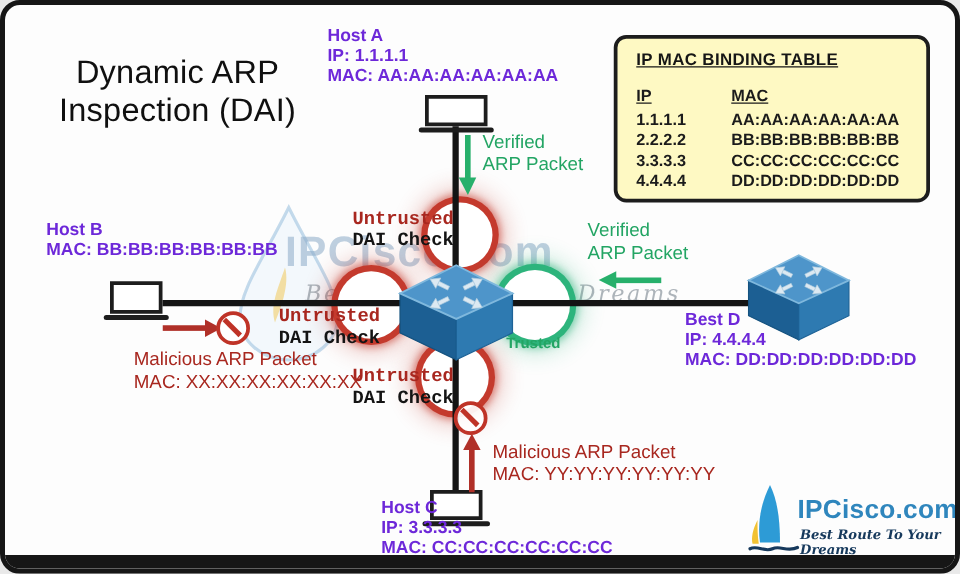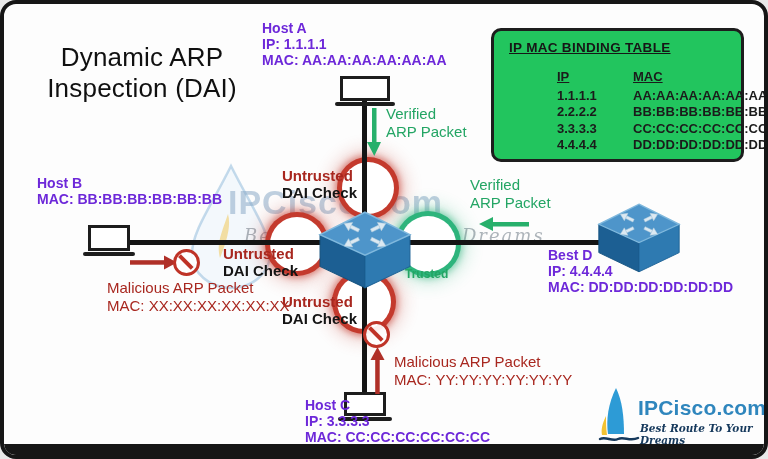"IP MAC BINDING TABLE" .btable { background: #22c55e -> #fef9c3 }
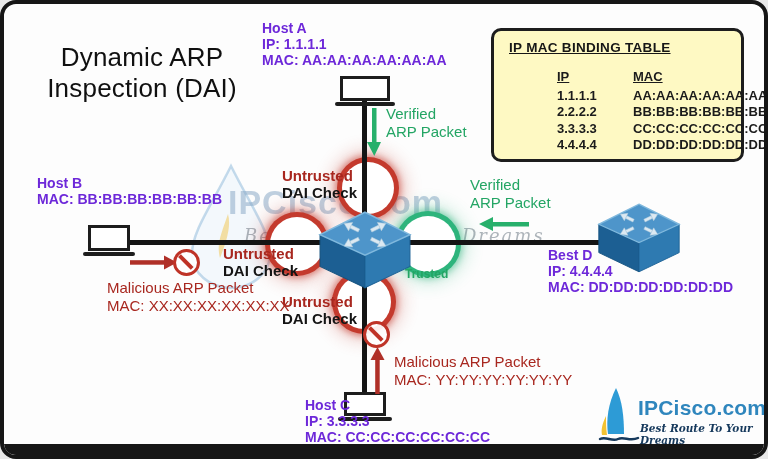"IP" .bt-grid { margin-left: 48px -> none }
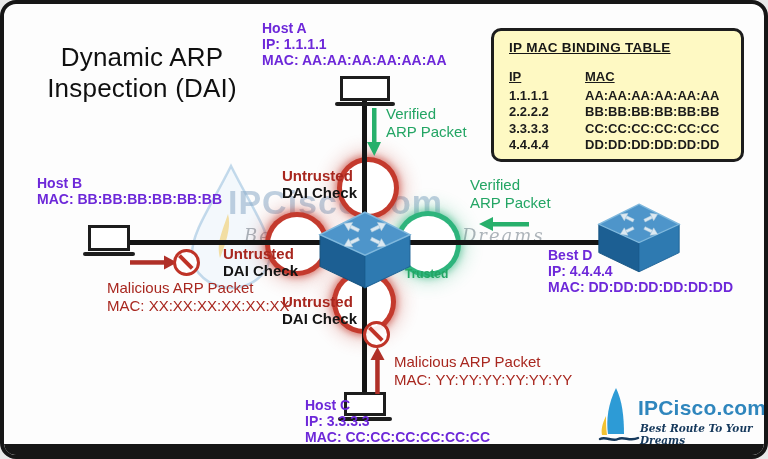"Untrusted" .plabel { font-family: none -> Liberation Mono, monospace }
